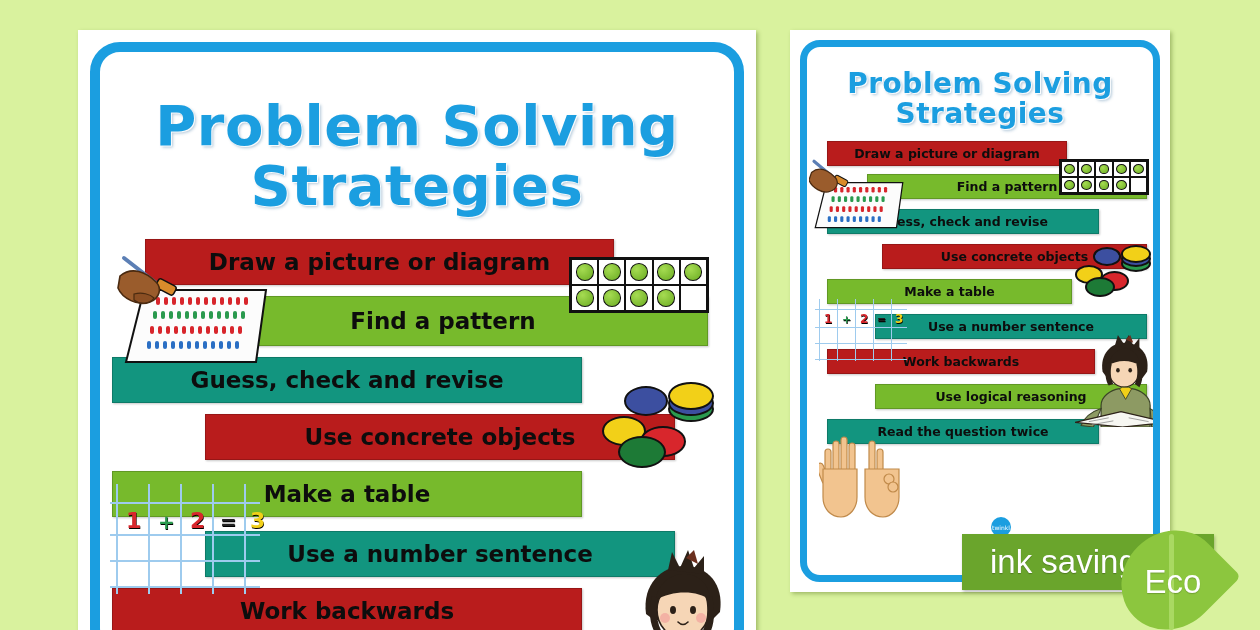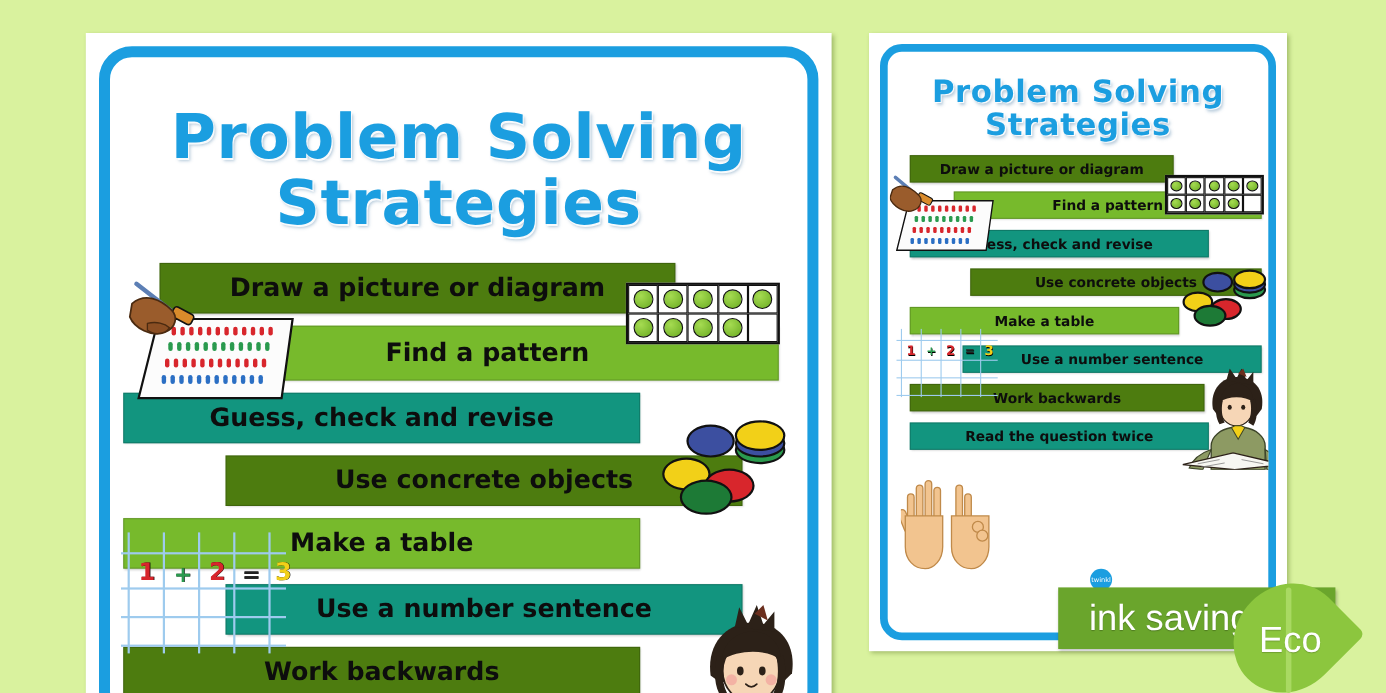"Draw a picture or diagram" .bar.blue { background: #4d7c0f -> #b91c1c }
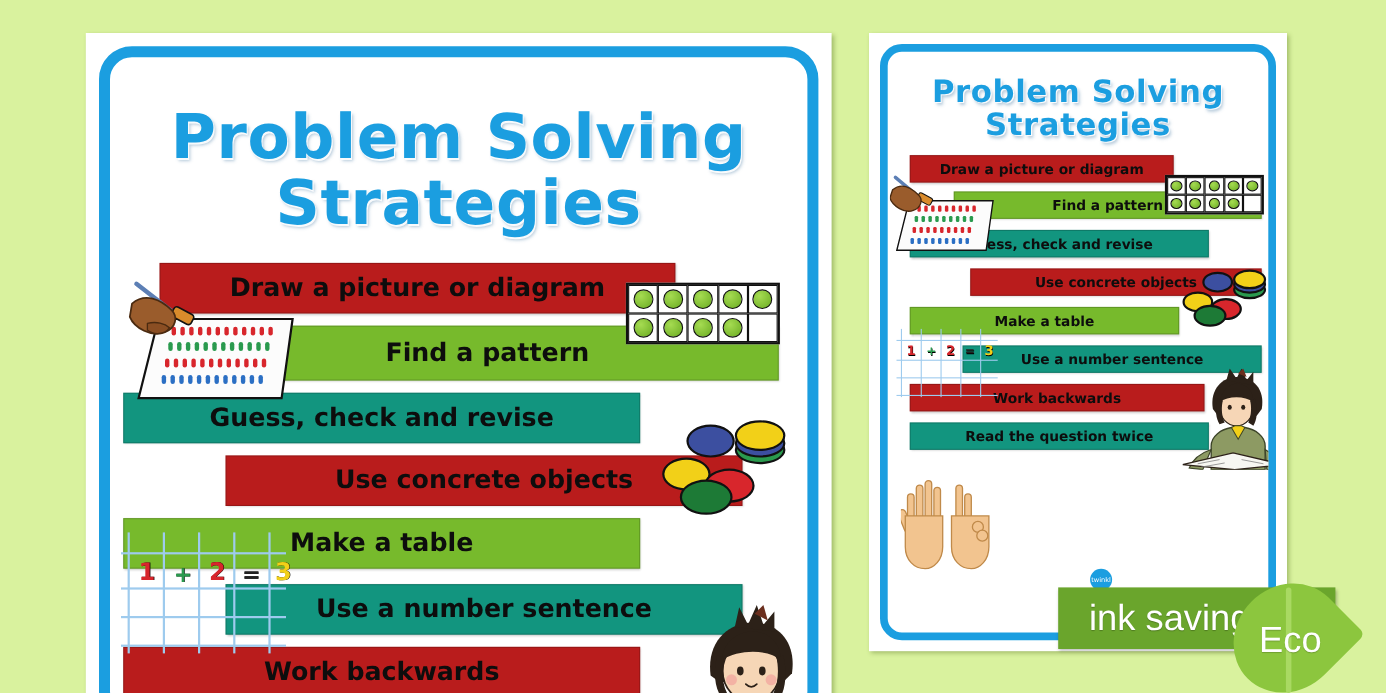"Use logical reasoning" div.bar { html: none -> <div> <span>Use logical reasoning</span> </div> }
